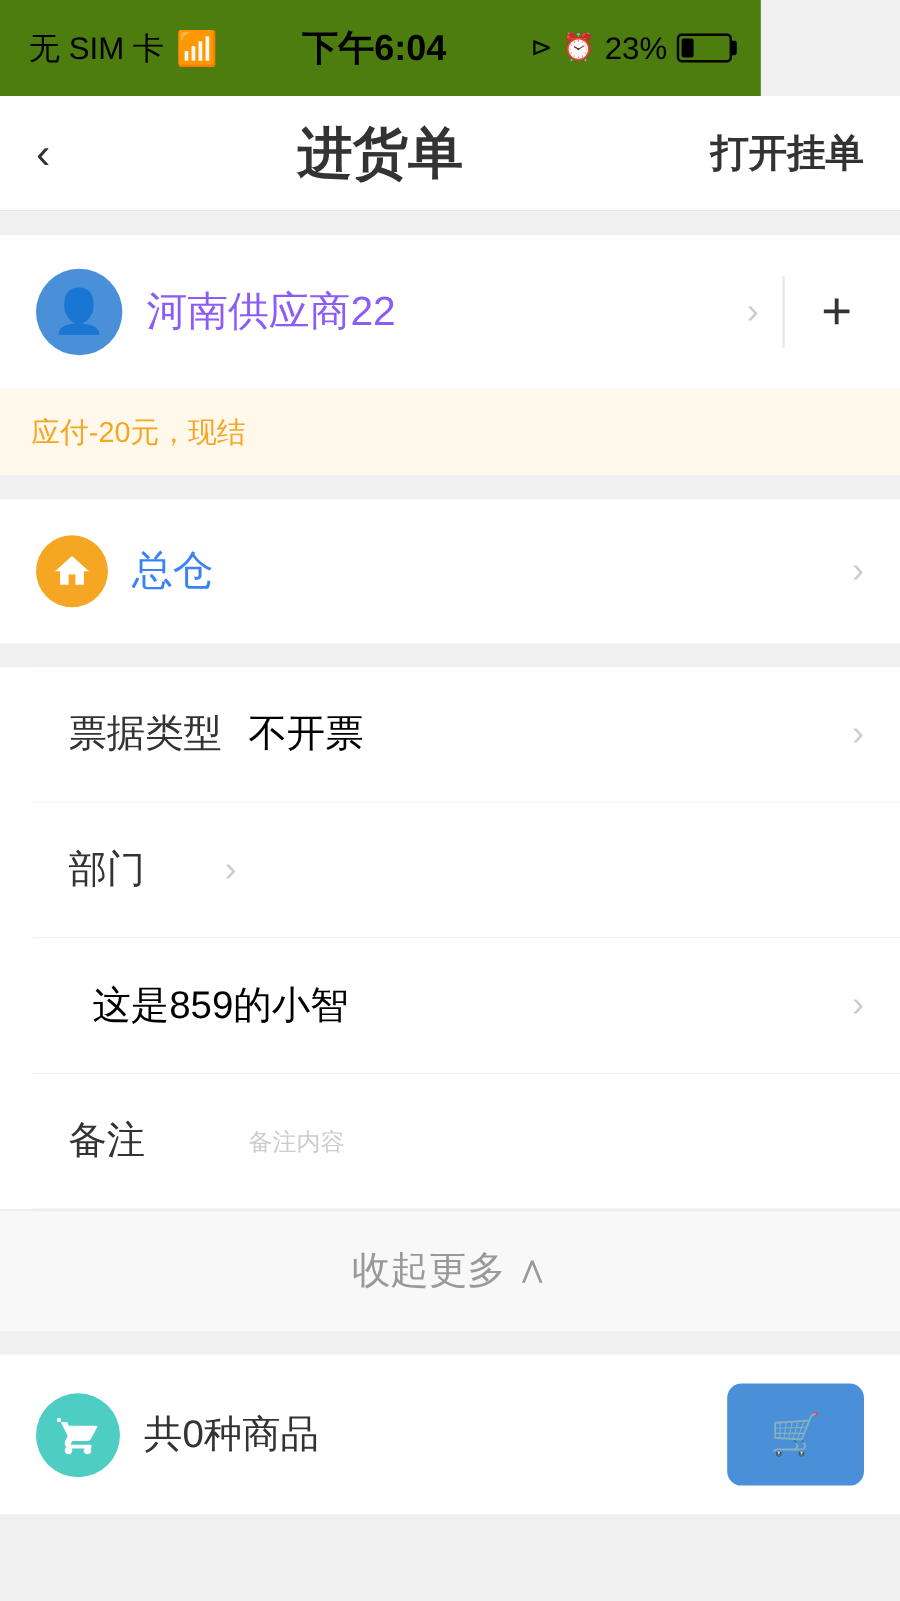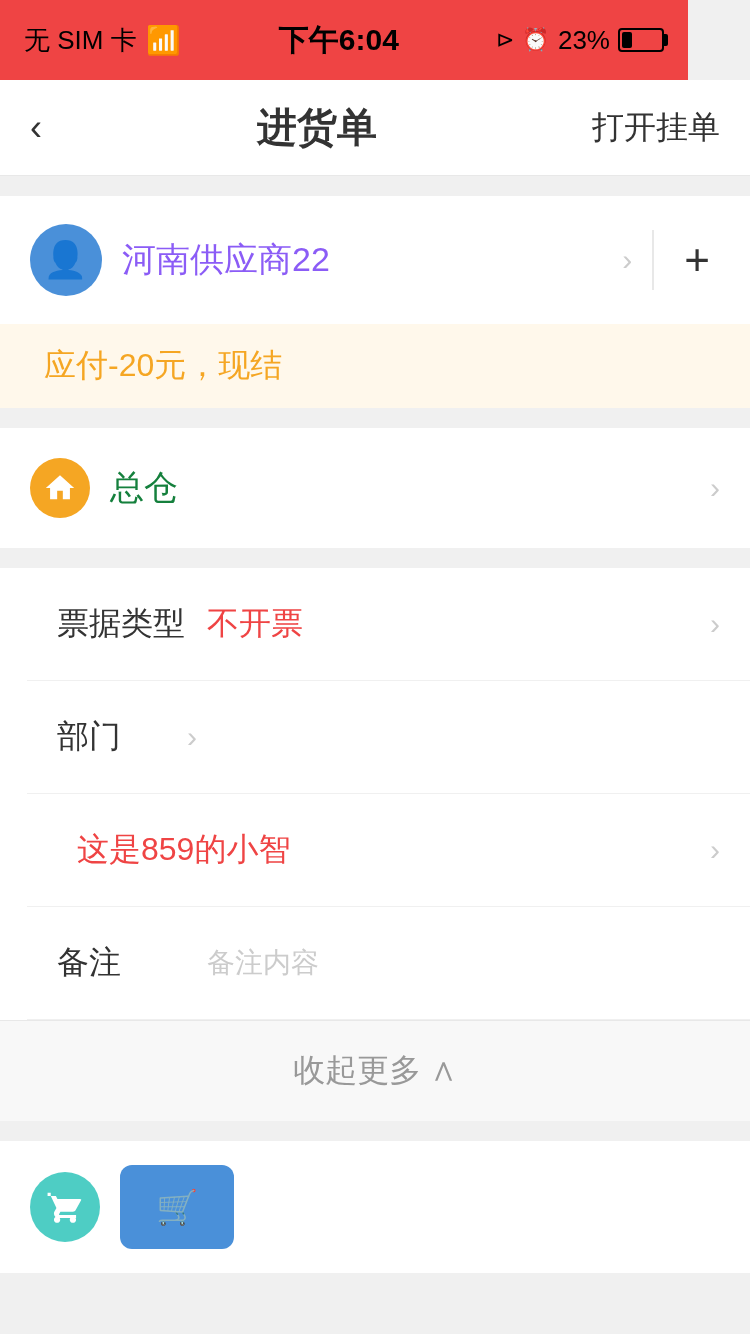"无 SIM 卡" .status-bar { background: #ef4444 -> #4d7c0f; width: 688px -> 634px }
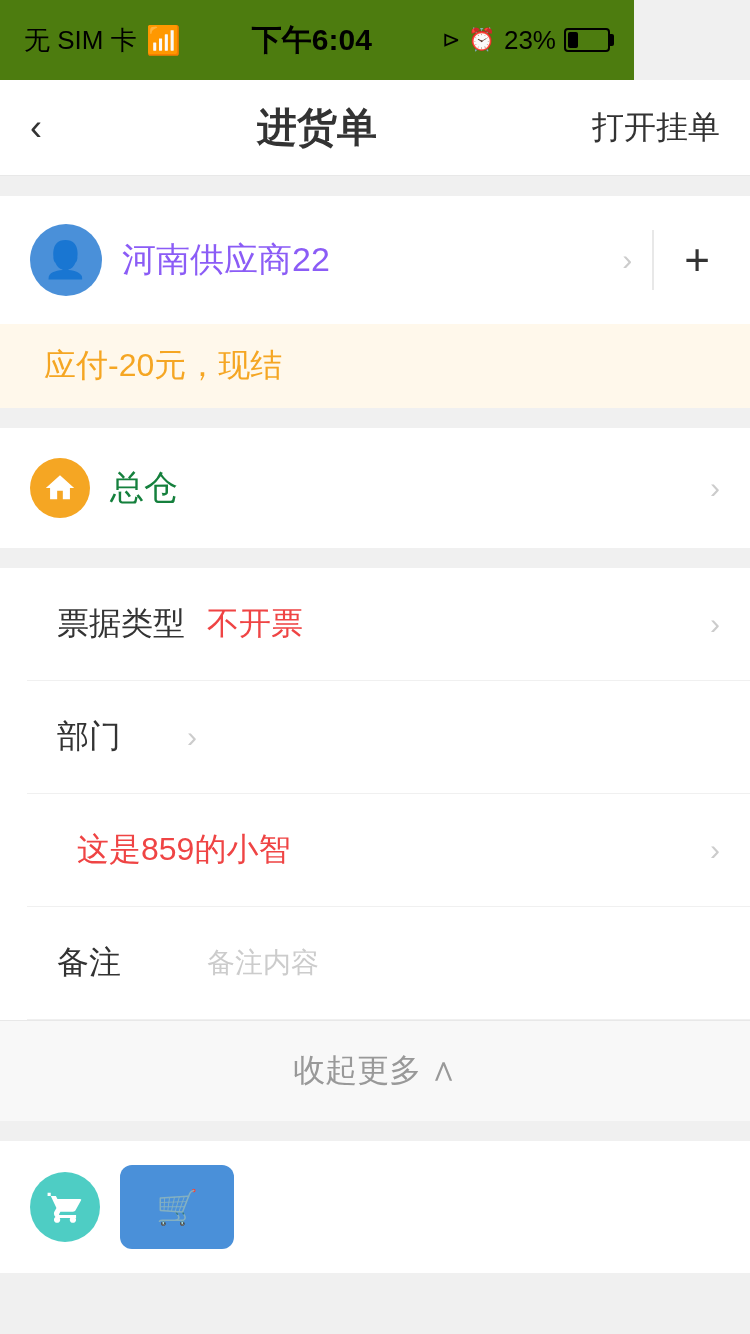"进货单" .nav-title { font-size: 40px -> 46px }
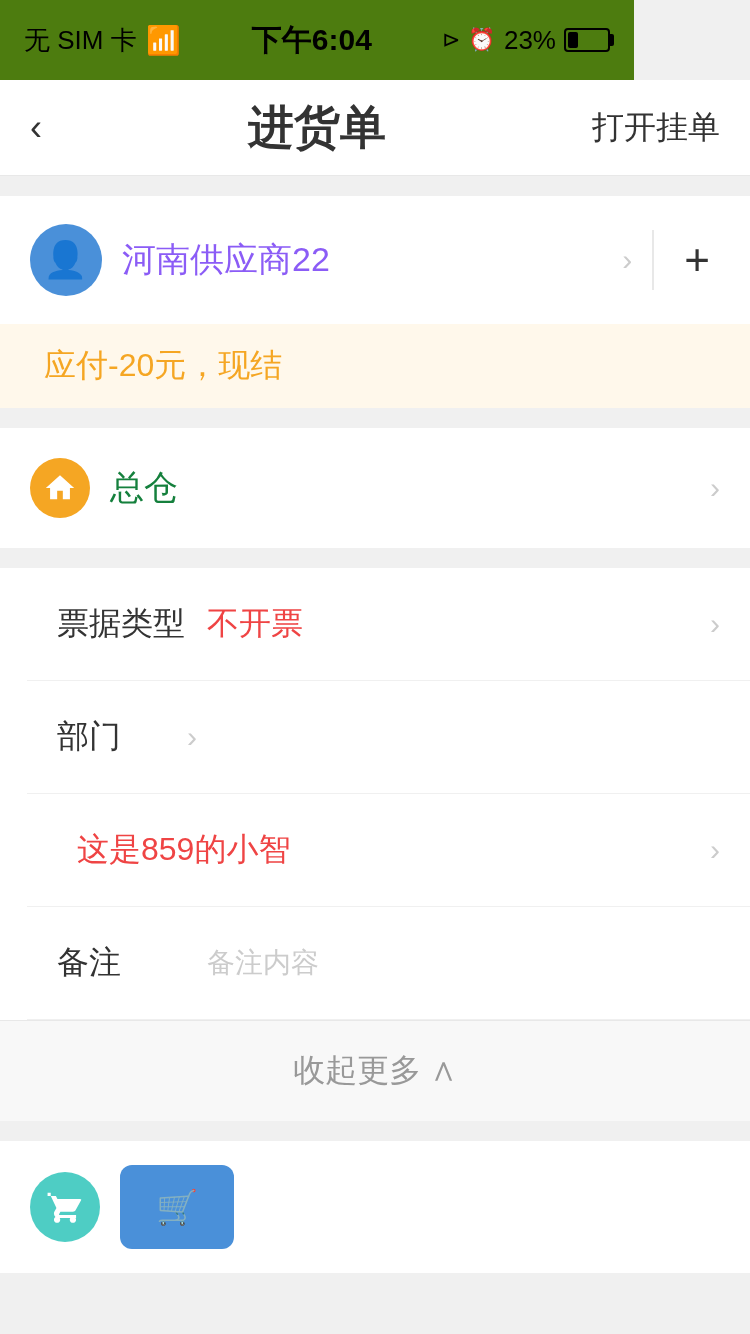"打开挂单" .nav-action { font-weight: none -> bold }
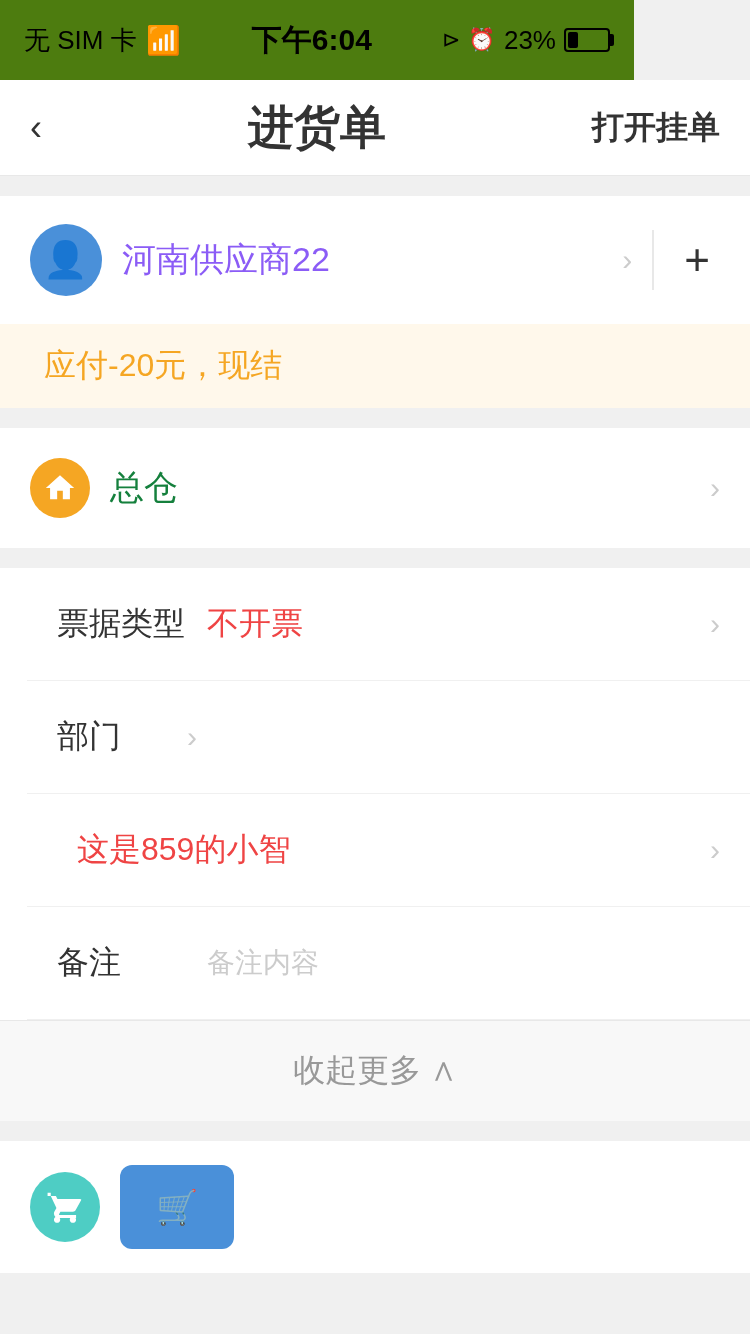"应付-20元，现结" .notice-row { font-size: 32px -> 24px; padding: 20px 44px -> 20px 26px }
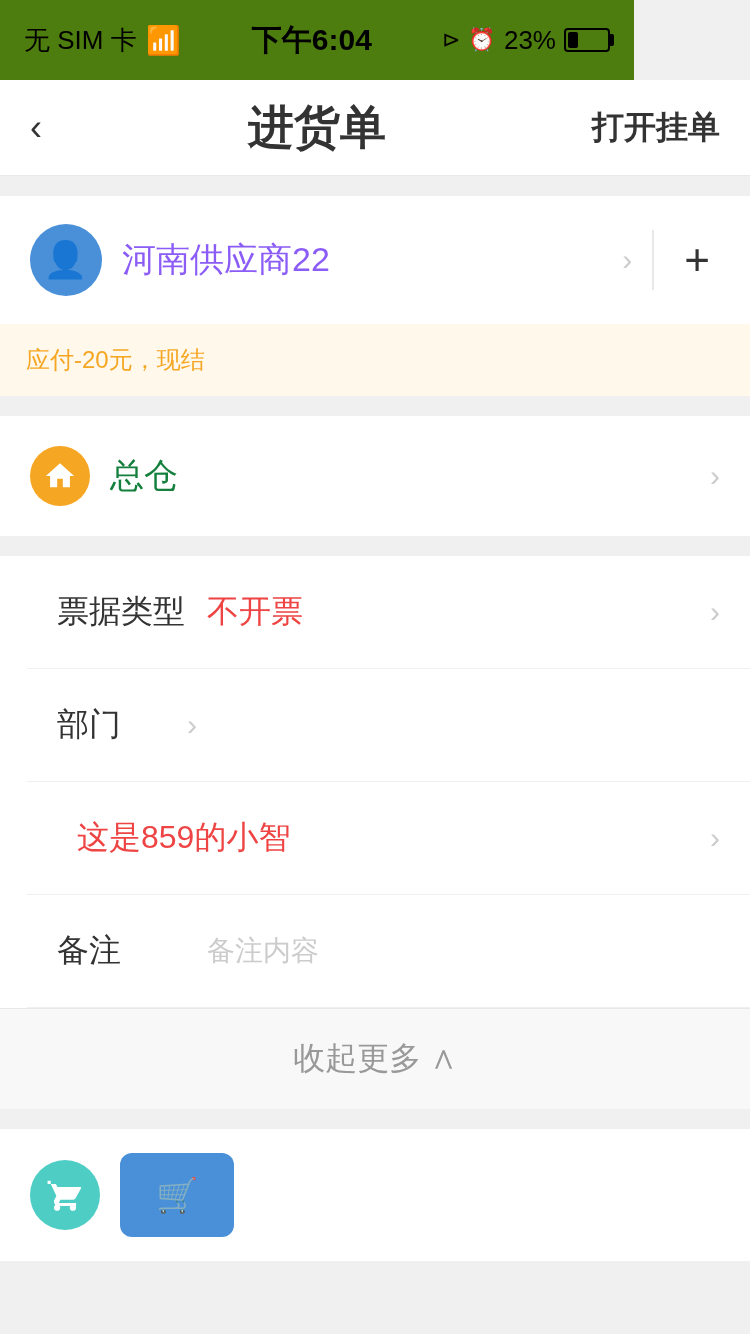"总仓" .warehouse-name { color: #15803d -> #3b82f6 }
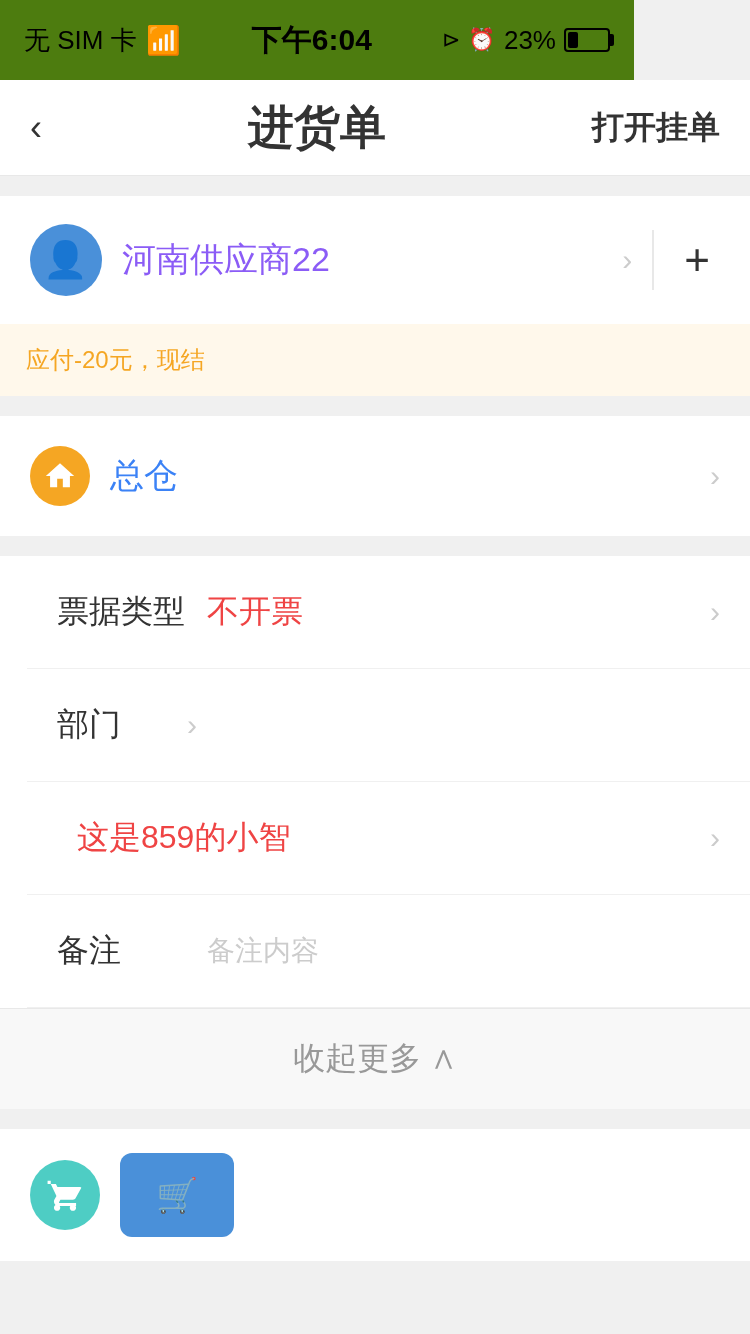"不开票" .form-value { color: #ef4444 -> #000000 }
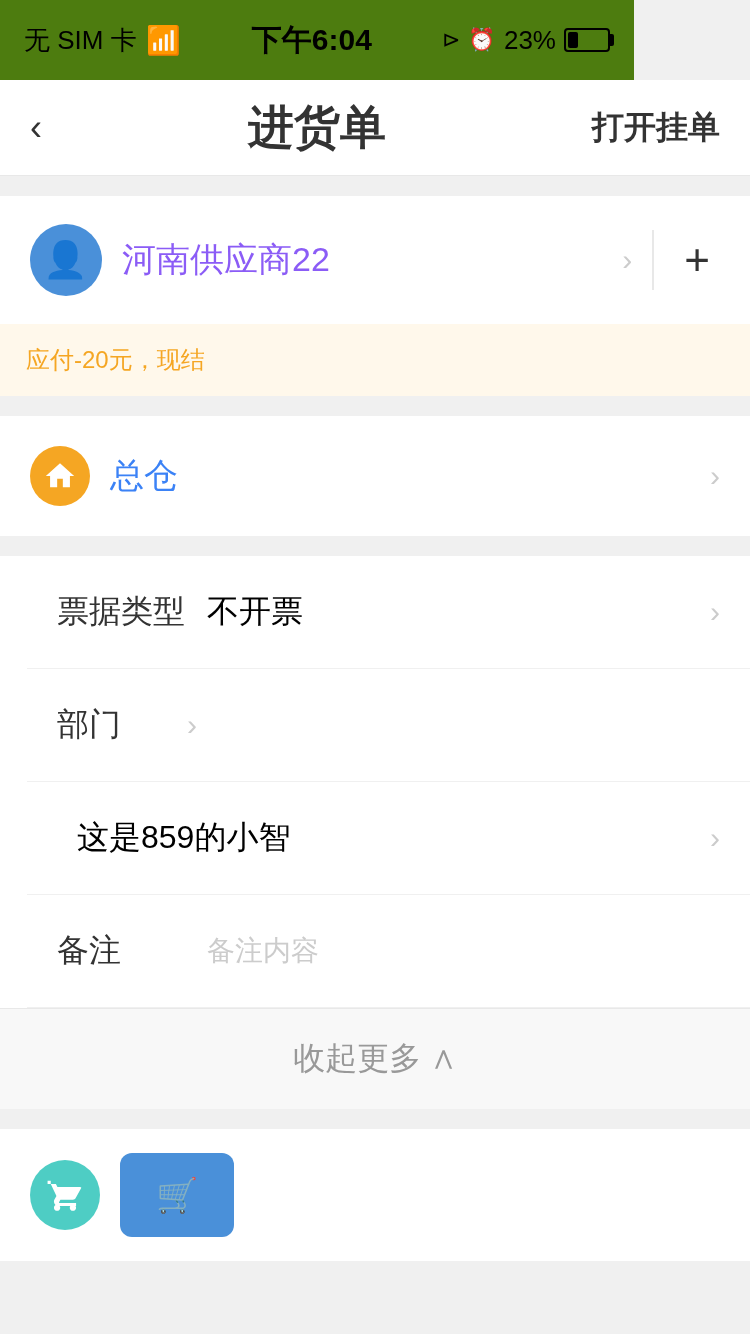"备注内容" .form-placeholder { font-size: 28px -> 20px }
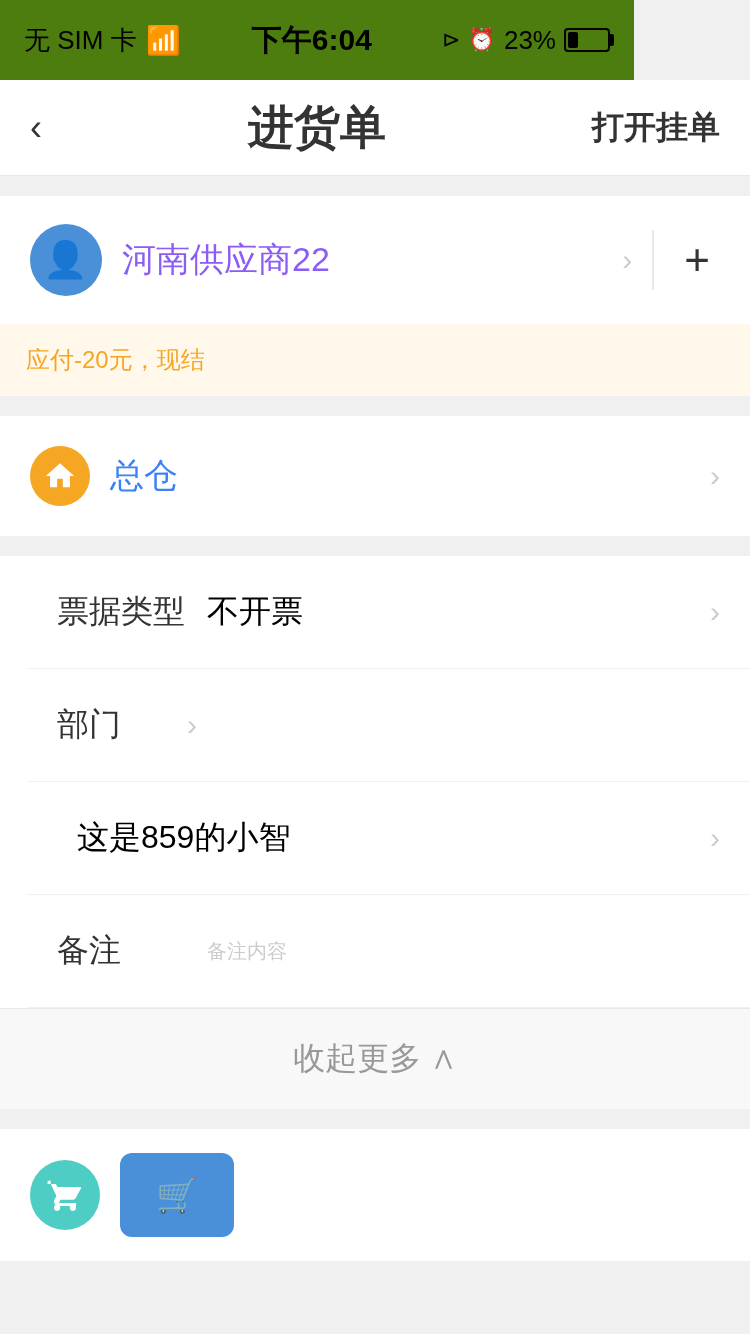"共0种商品" span.product-count { html: none -> <span>共0种商品</span> }
